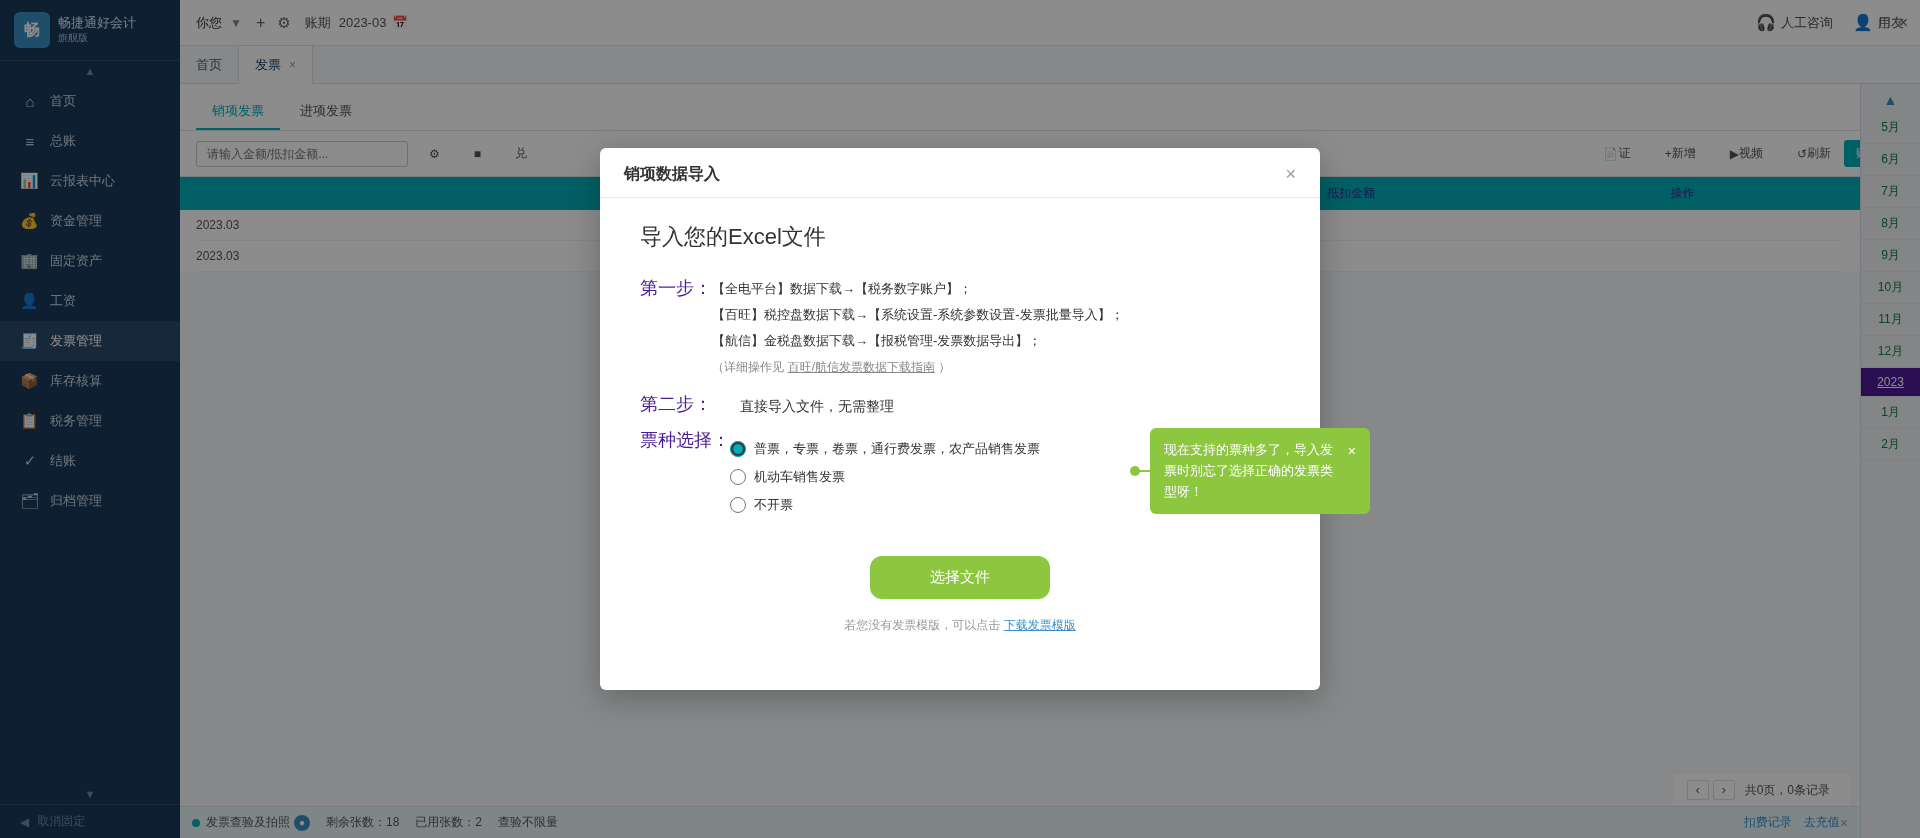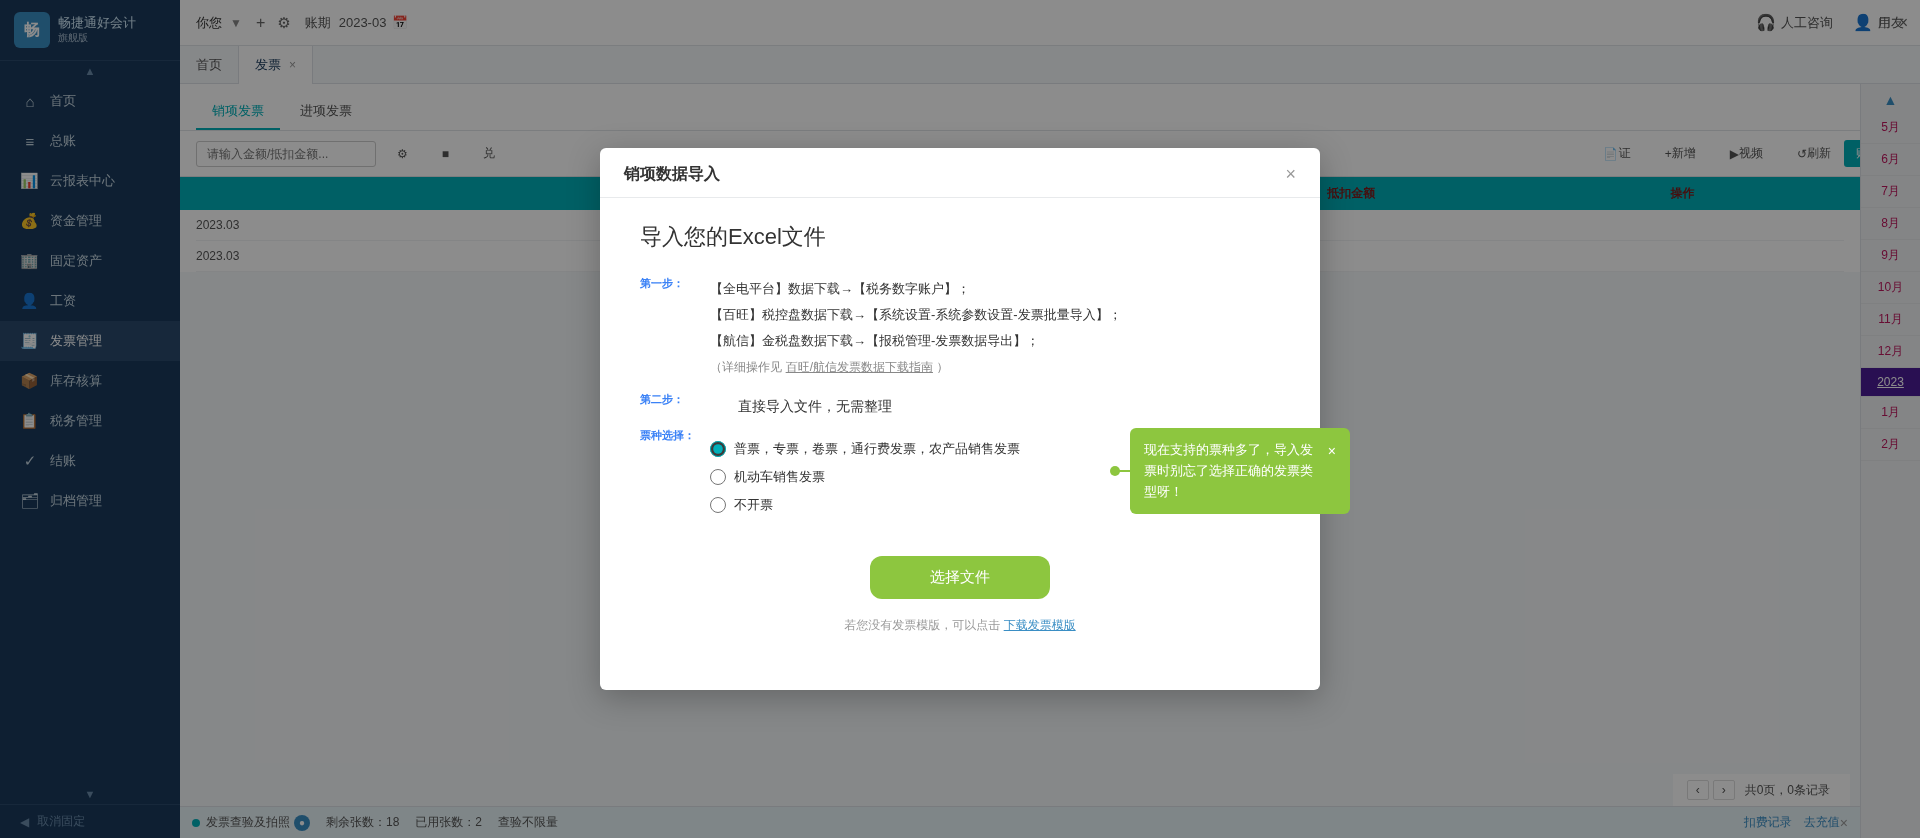"5月" .month-item { color: #be185d -> #15803d }
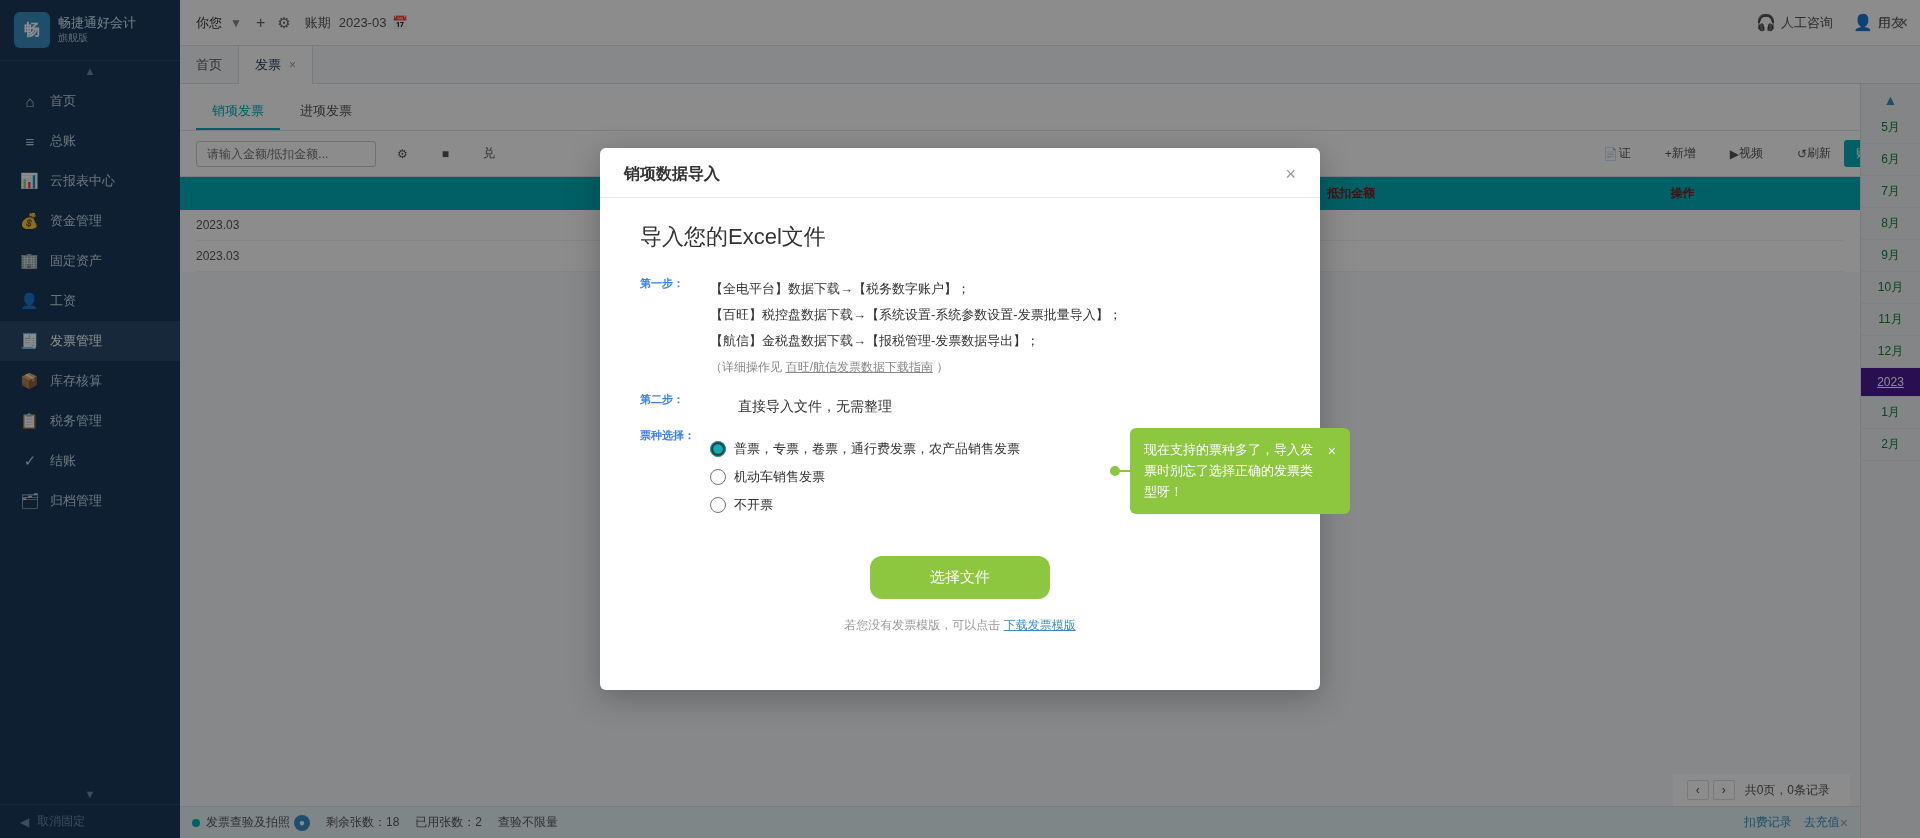"请输入金额/抵扣金额..." .toolbar-search { width: 180px -> 212px }
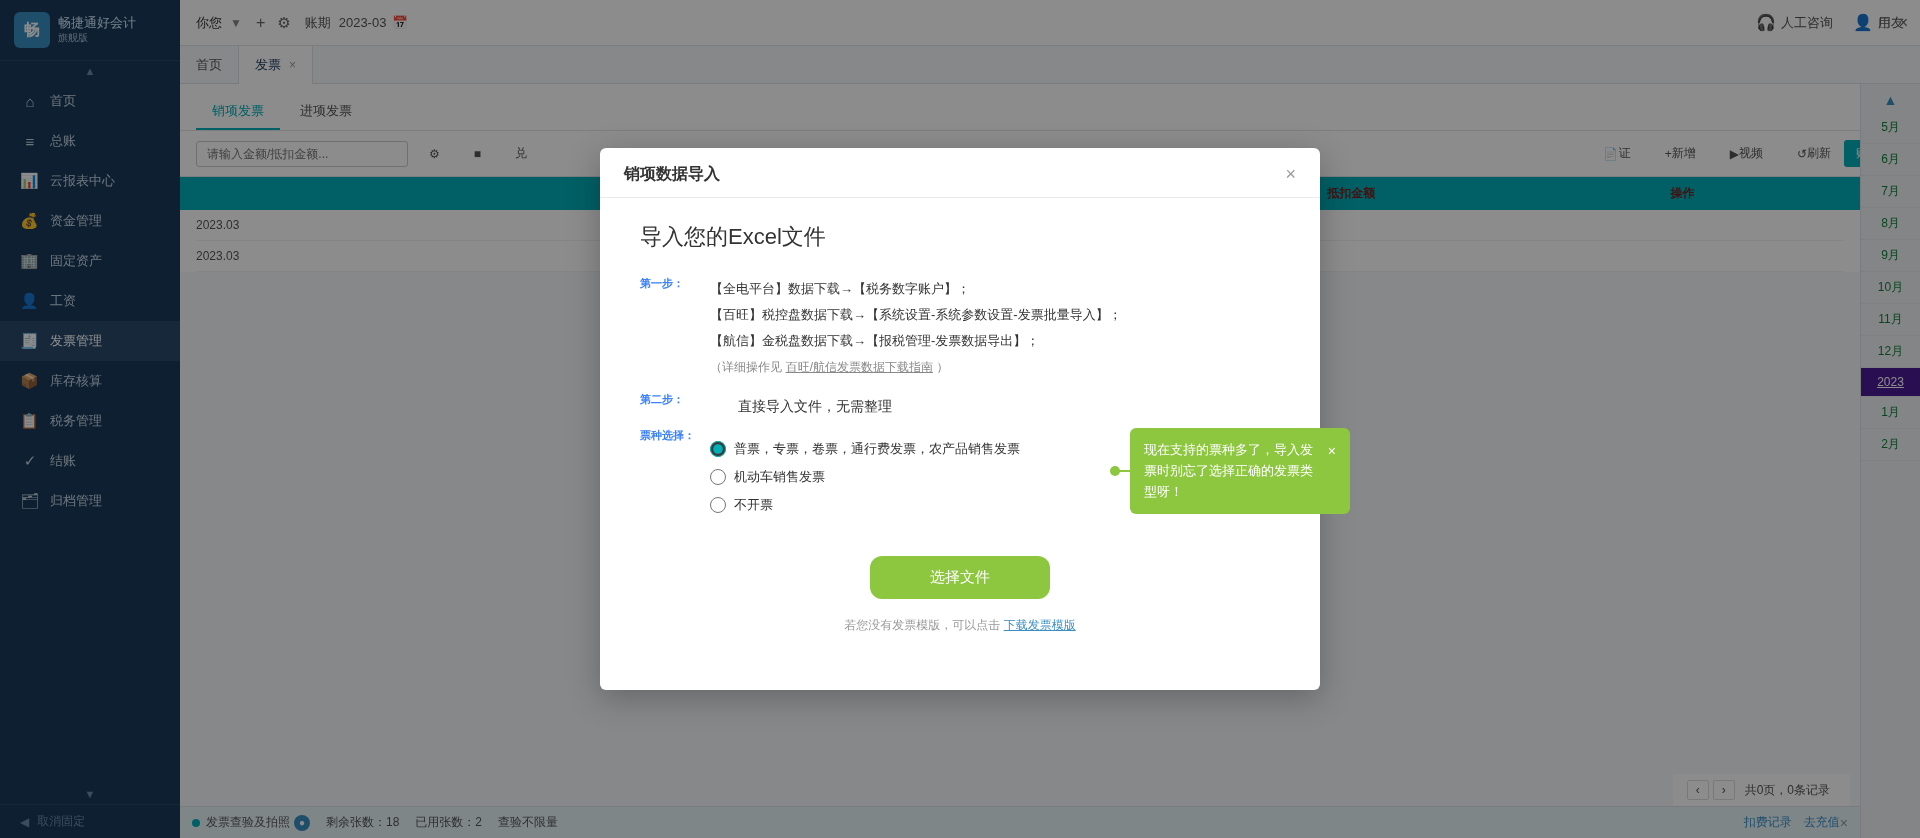"抵扣金额" .table-header { color: #7f1d1d -> #4c1d95; font-weight: bold -> none }
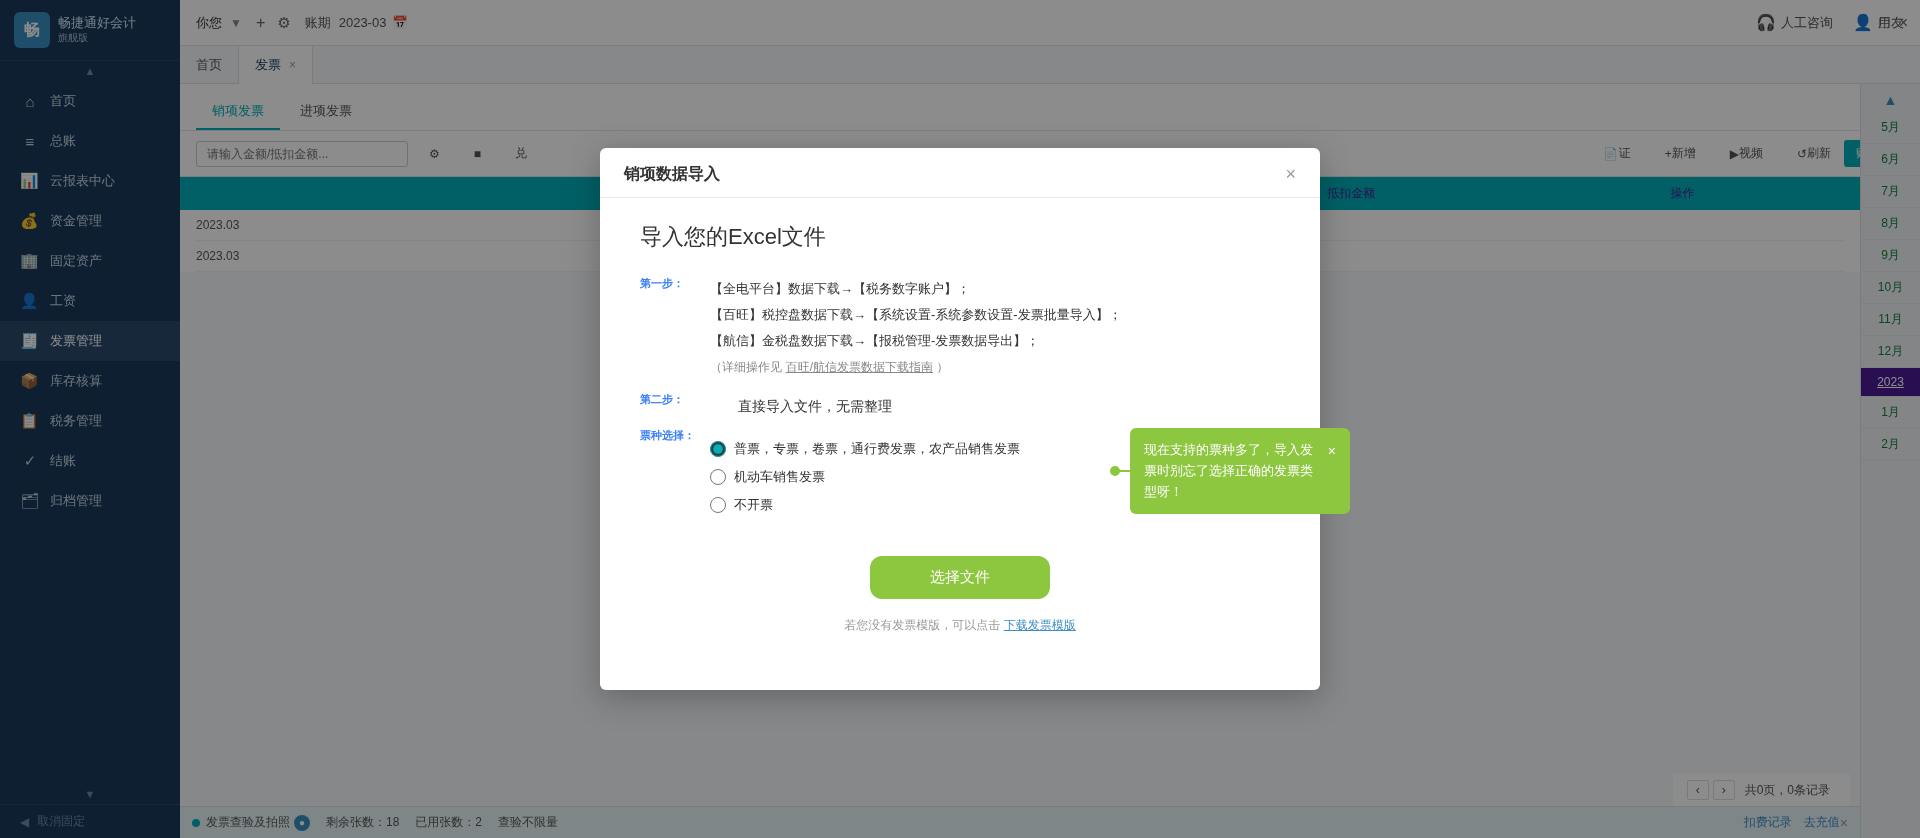"第一步：" .step-label { color: #3b82f6 -> #4c1d95; font-size: 11px -> 18px; font-weight: 700 -> 400 }
